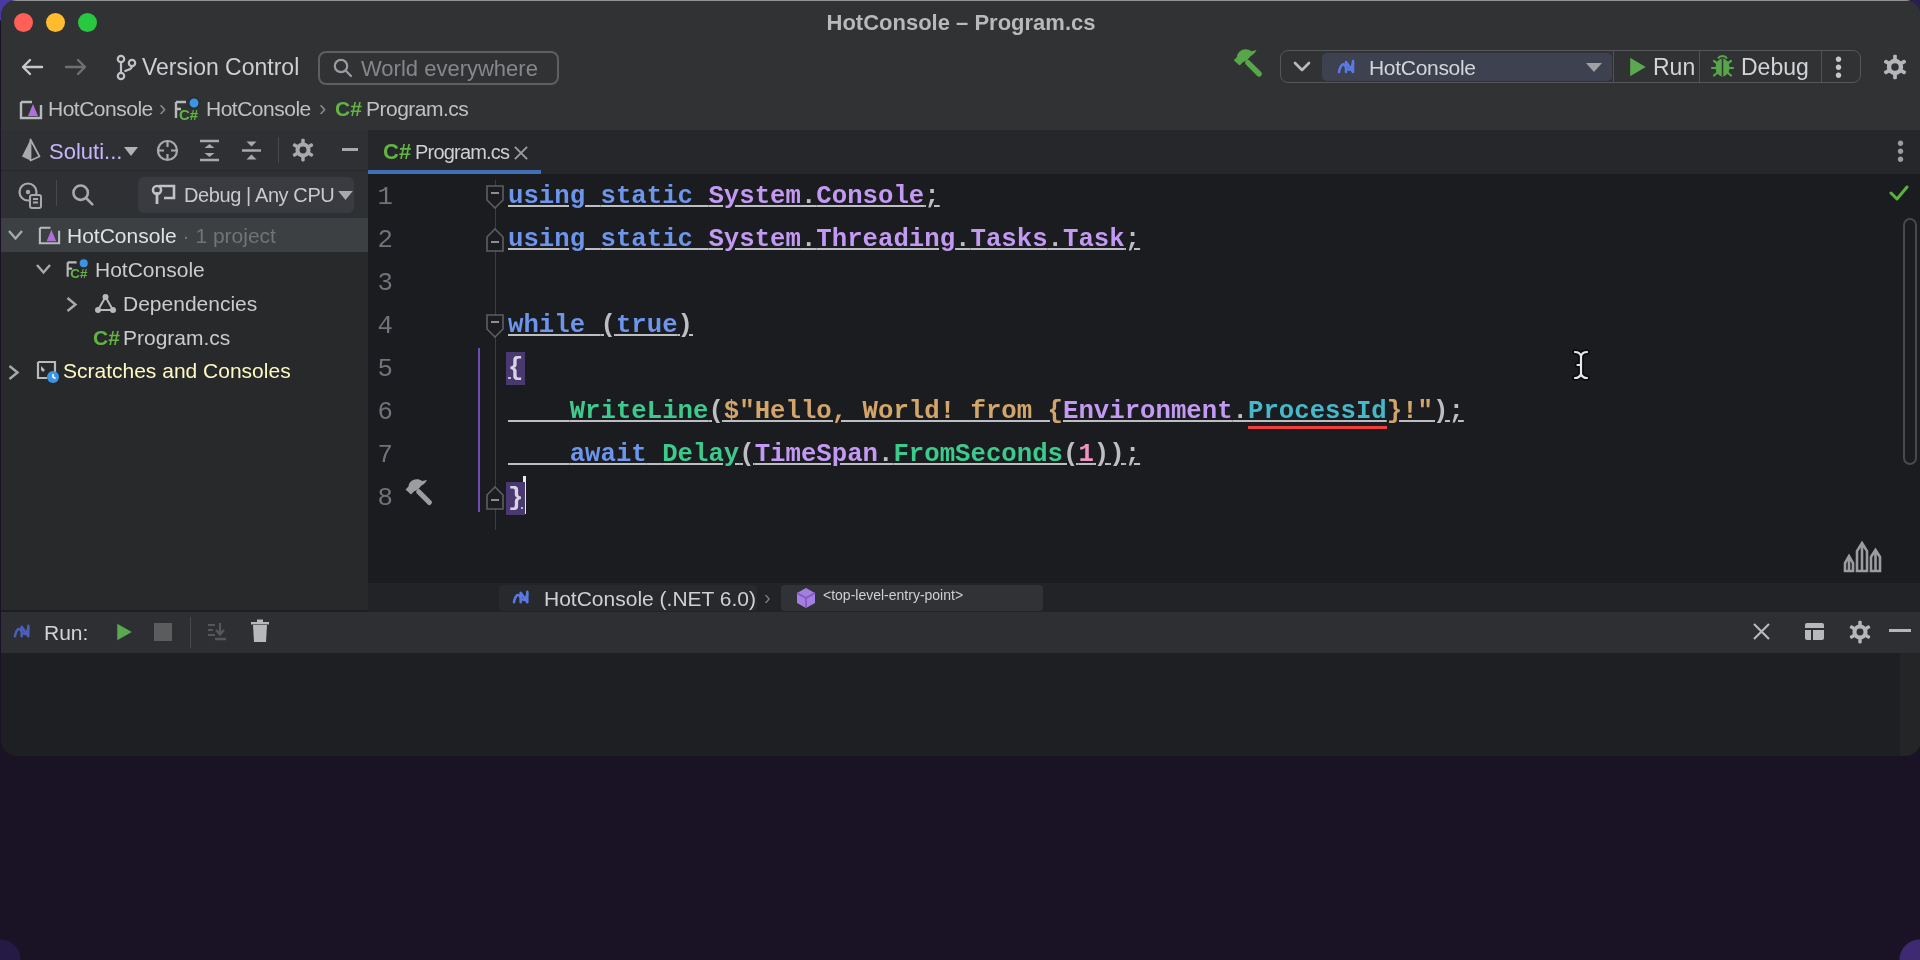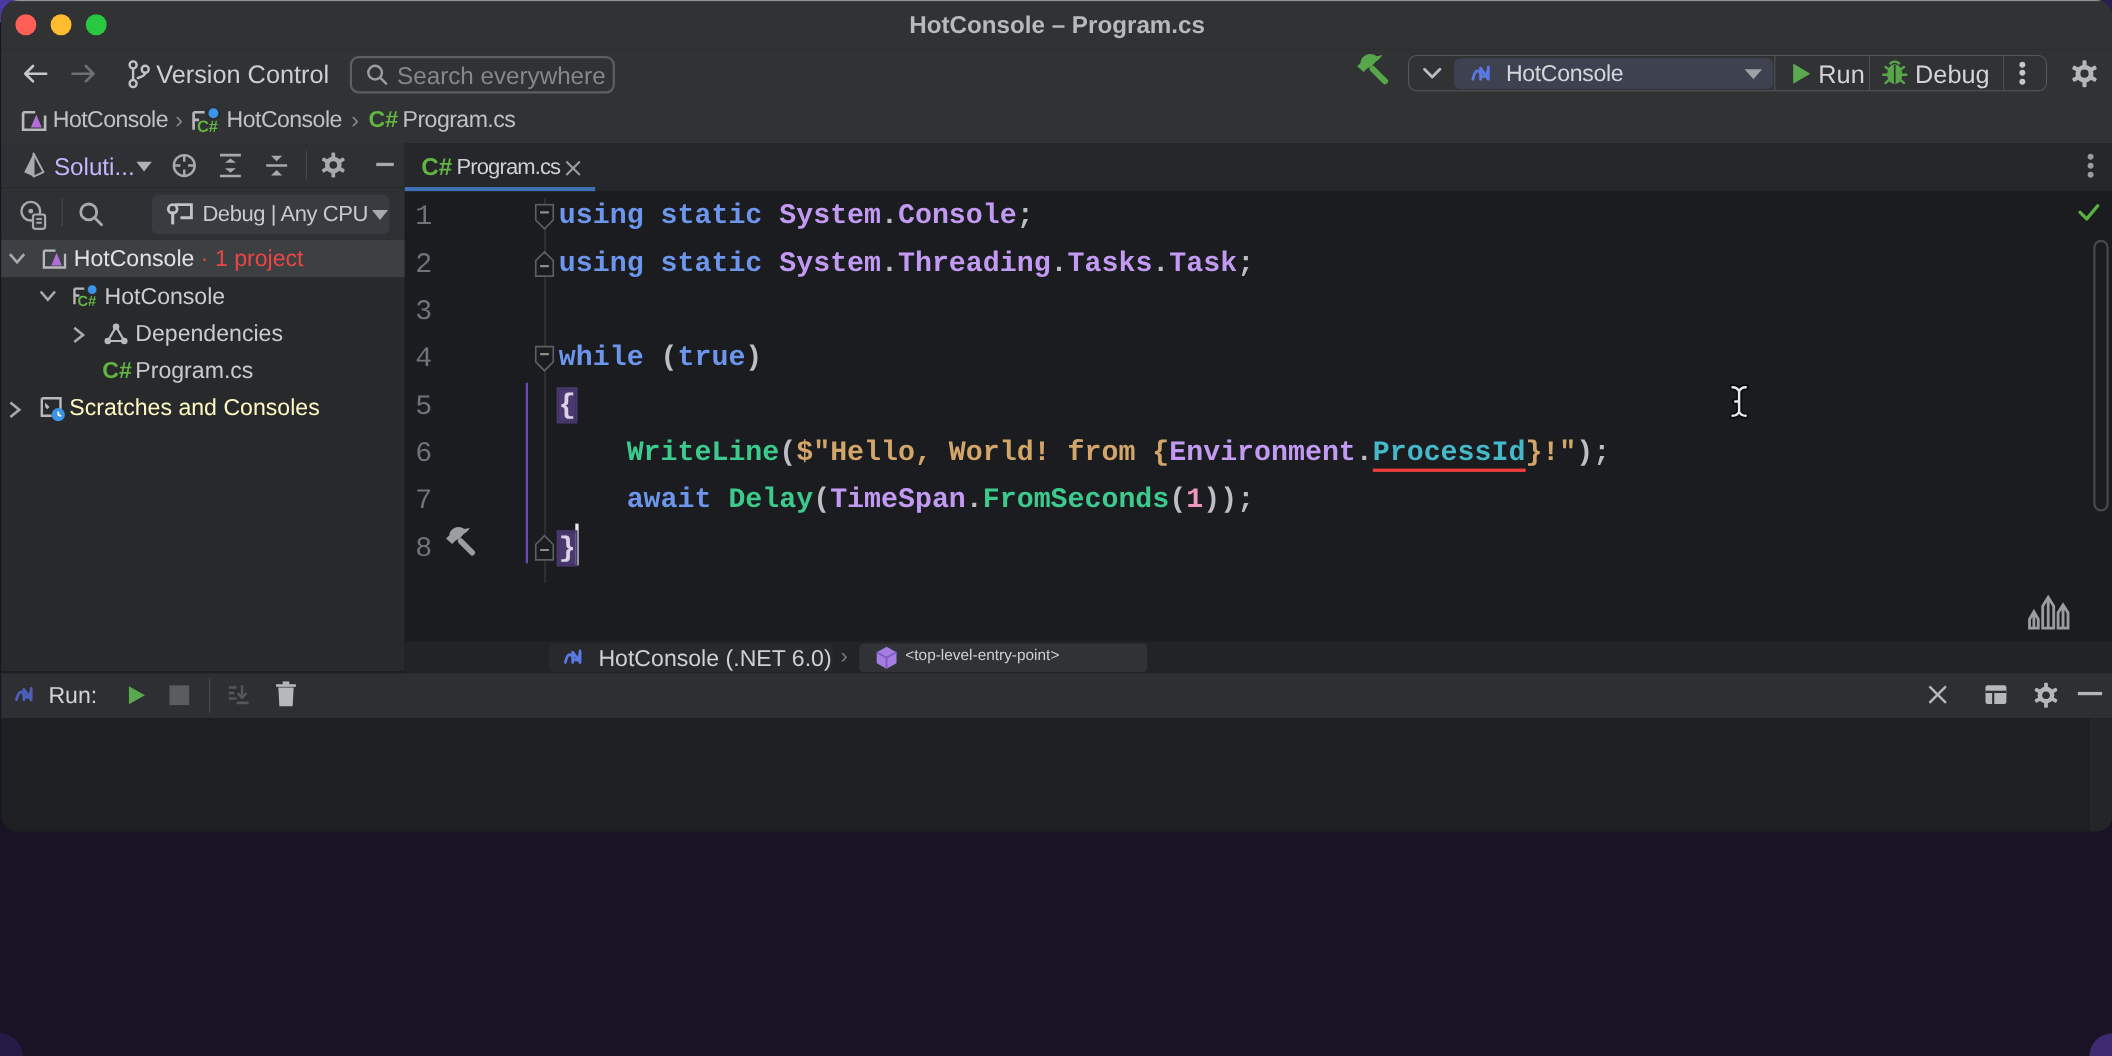"Search everywhere" div.abs { text: Search -> World }
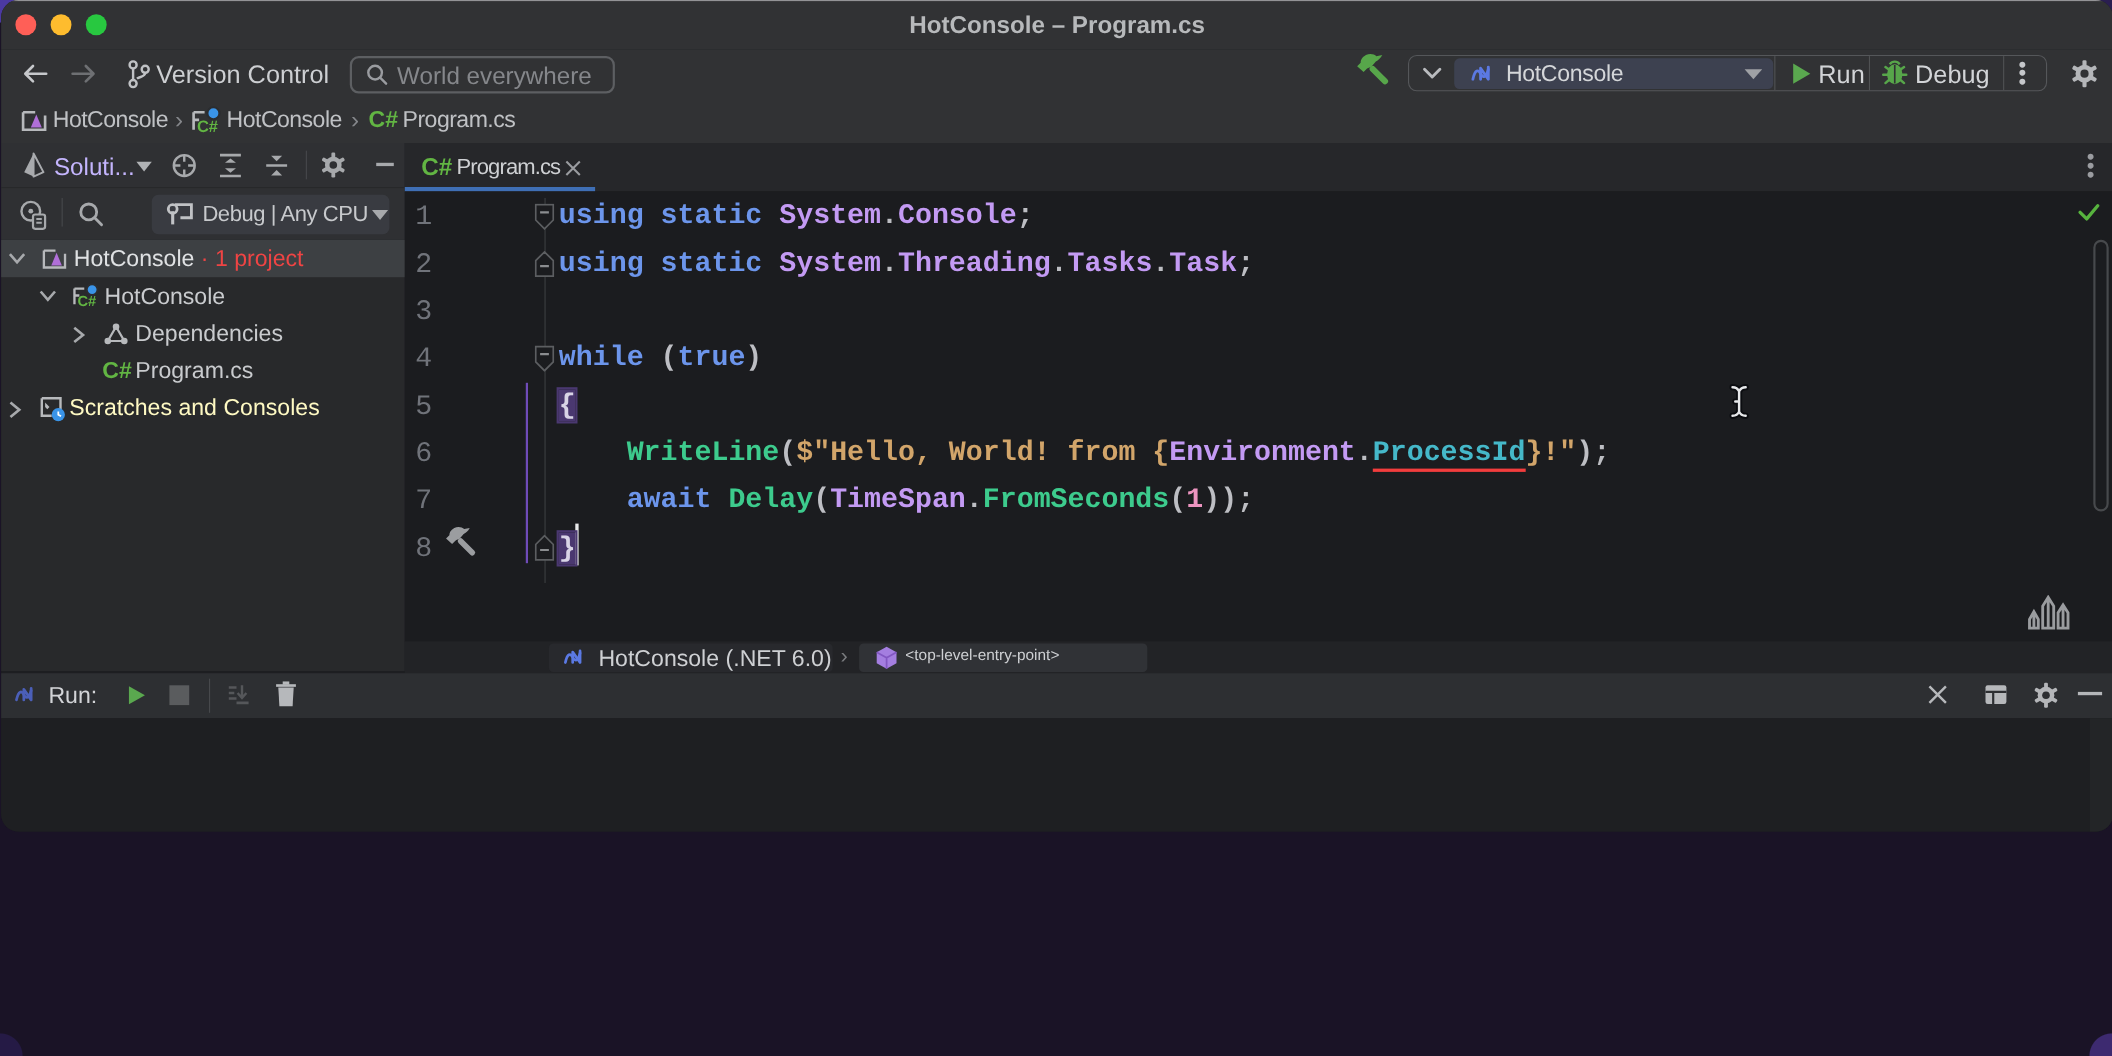"using static System.Console; using" #code { text-decoration: none -> underline }
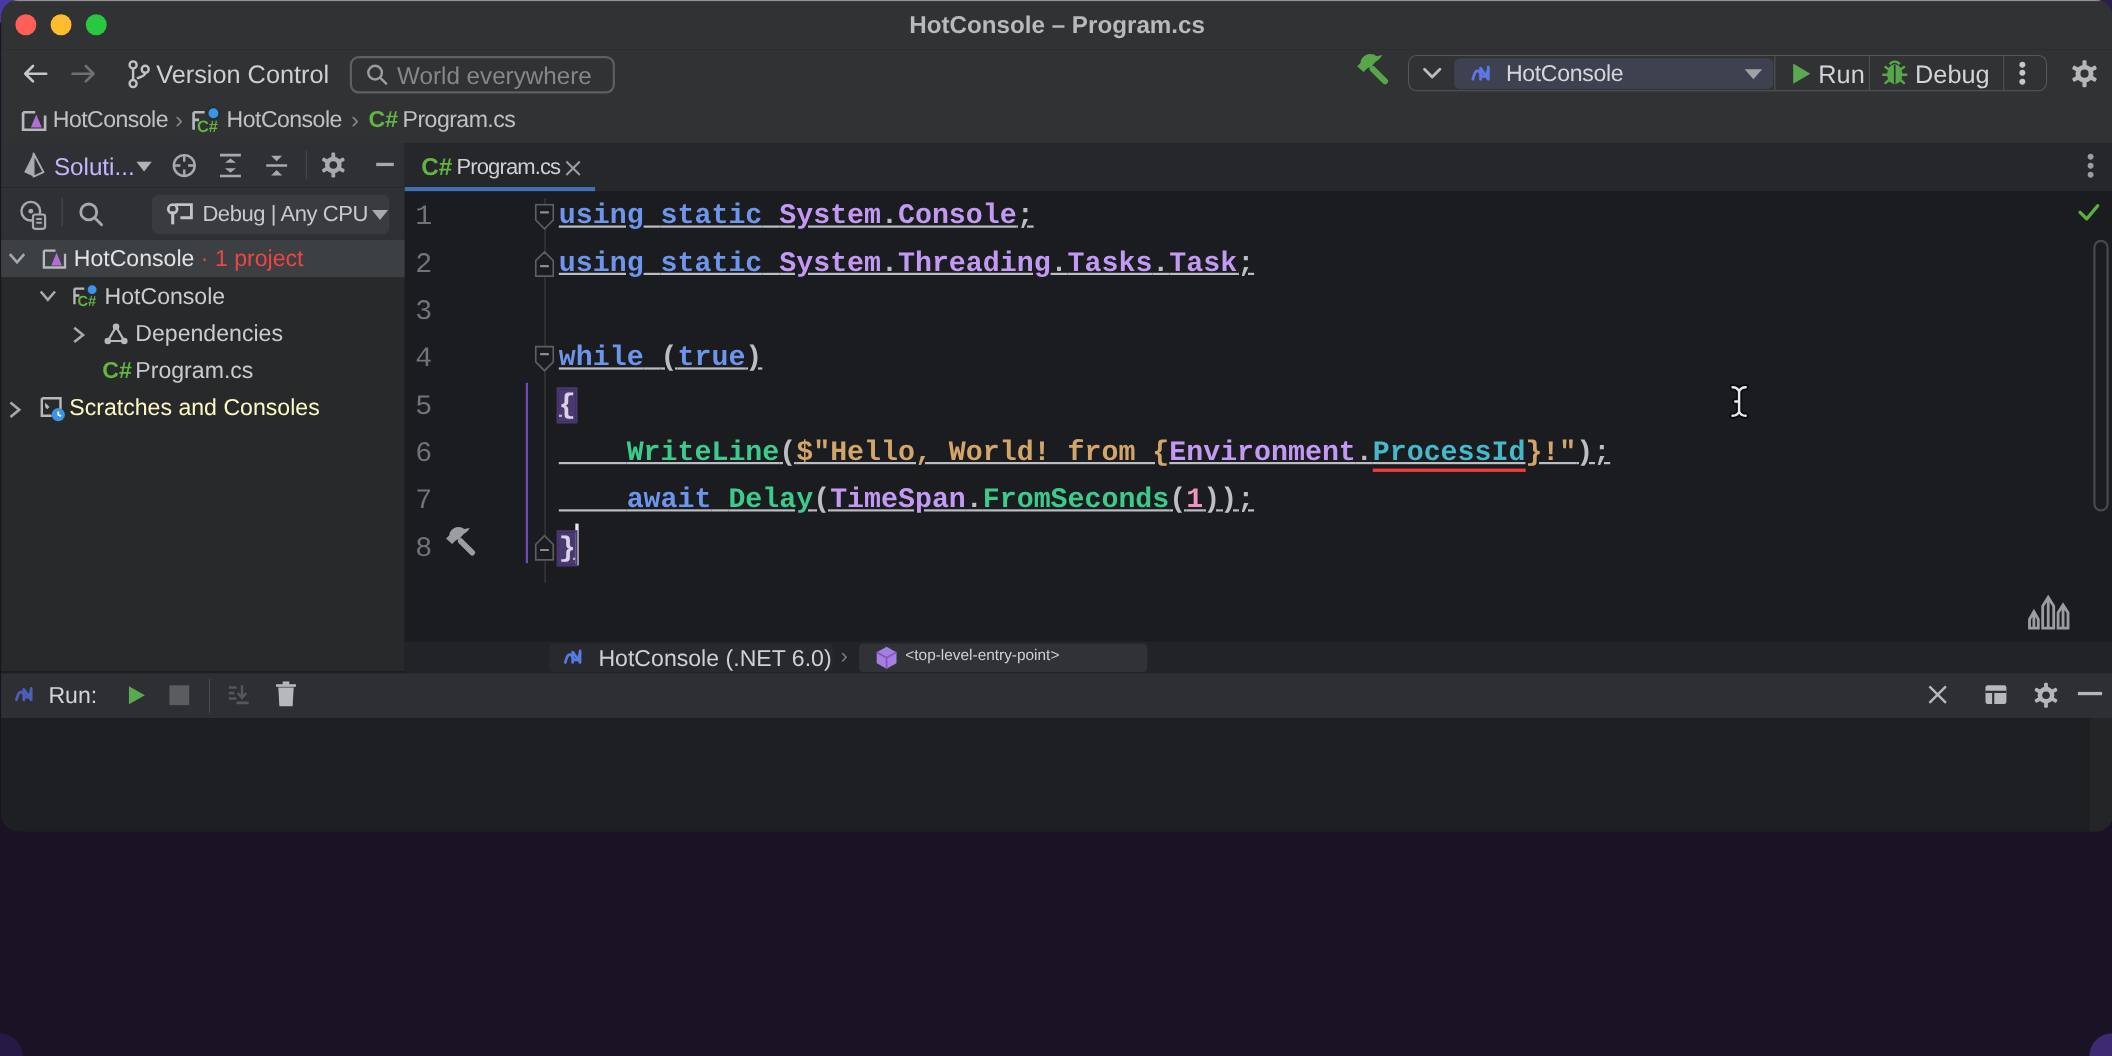"· 1 project" span { color: #ef4444 -> #737373 }
